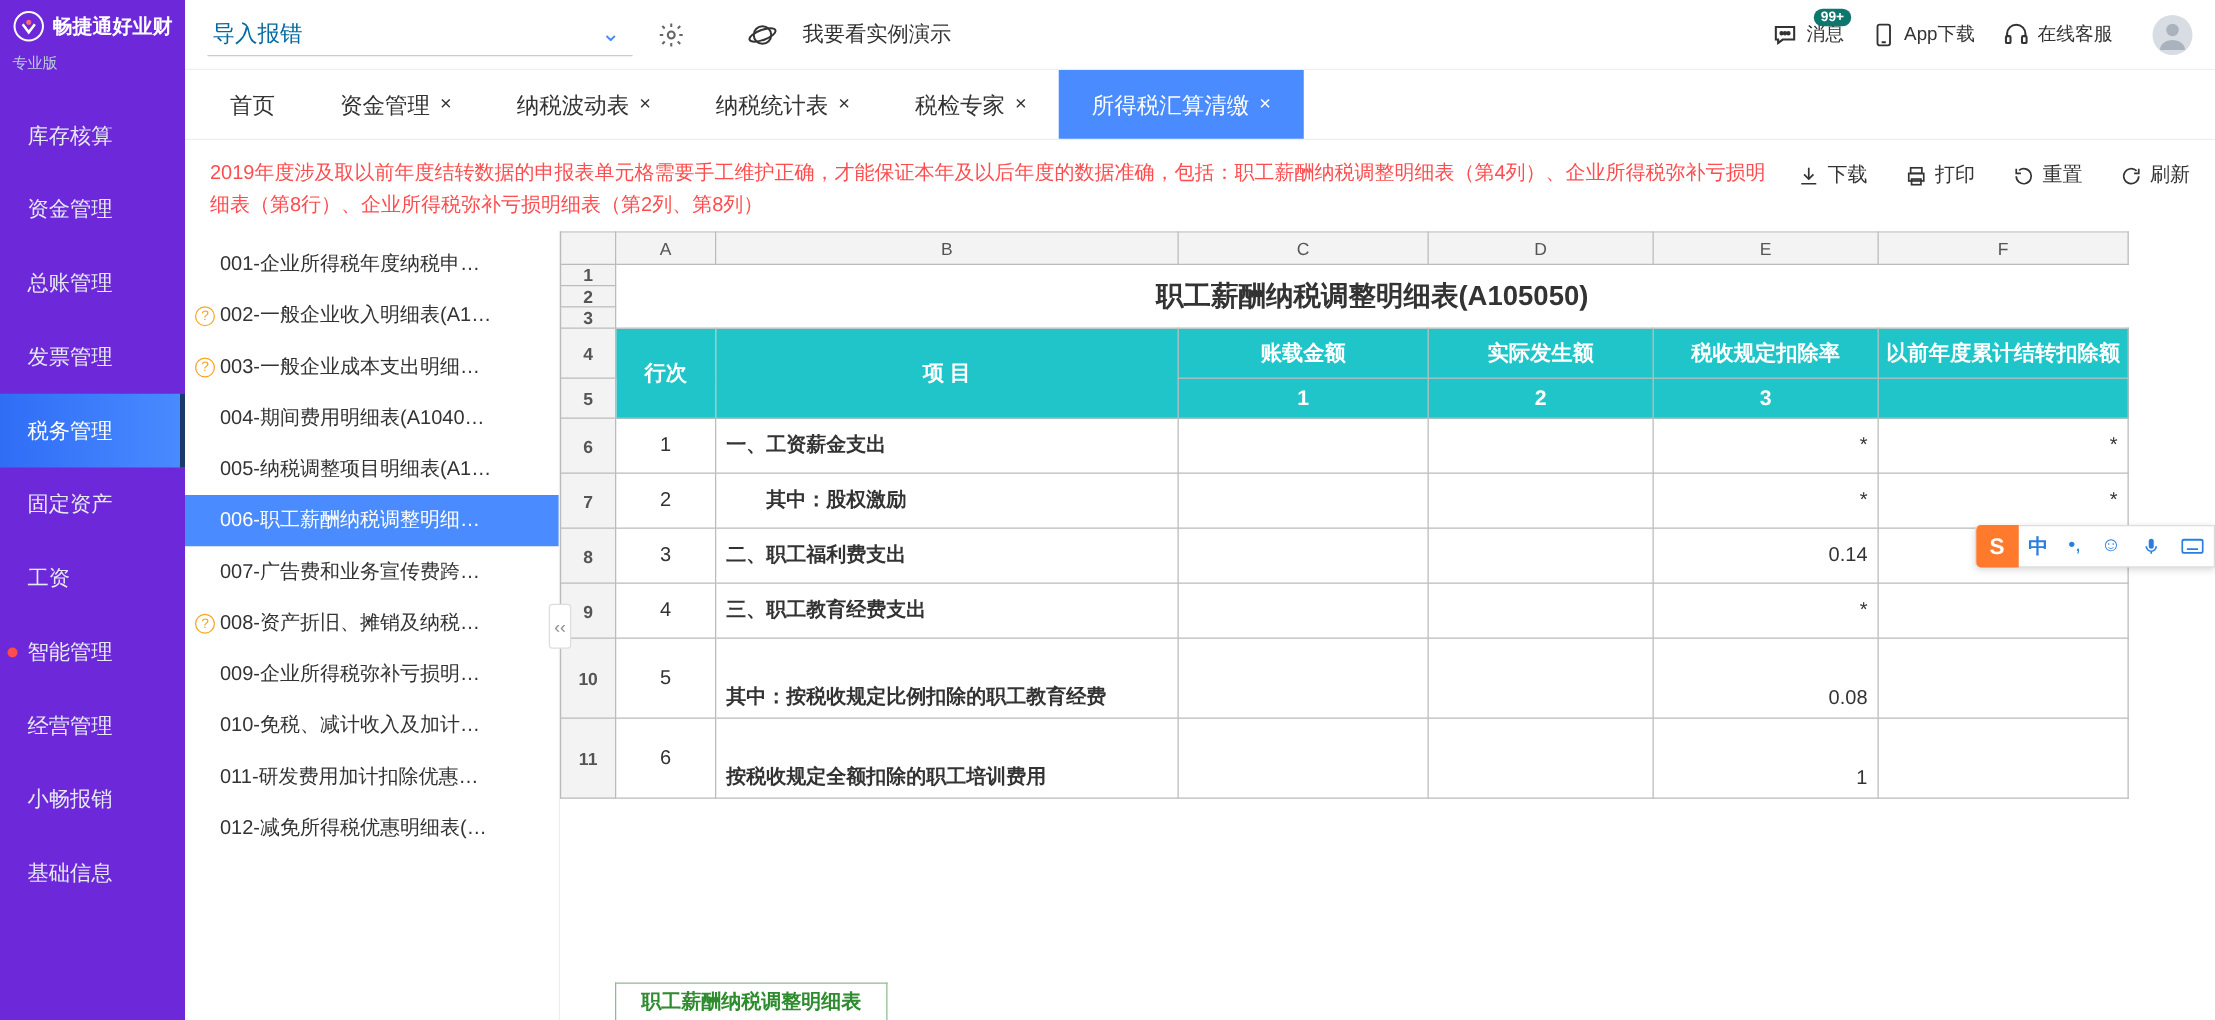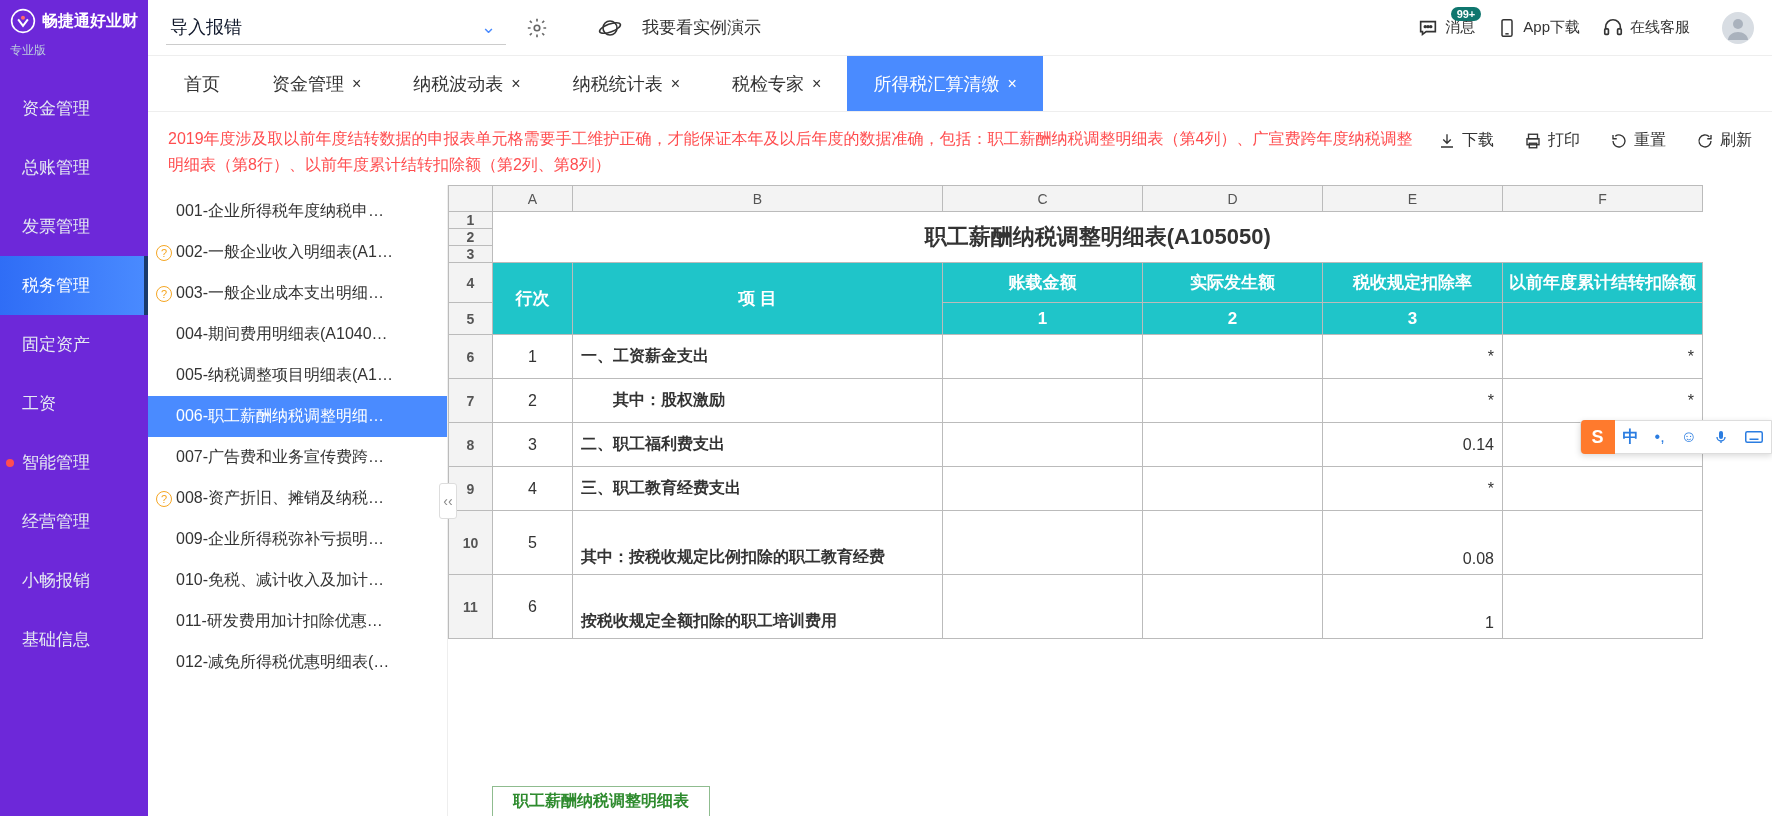"导入报错" .search-input { color: #0f172a -> #0369a1 }
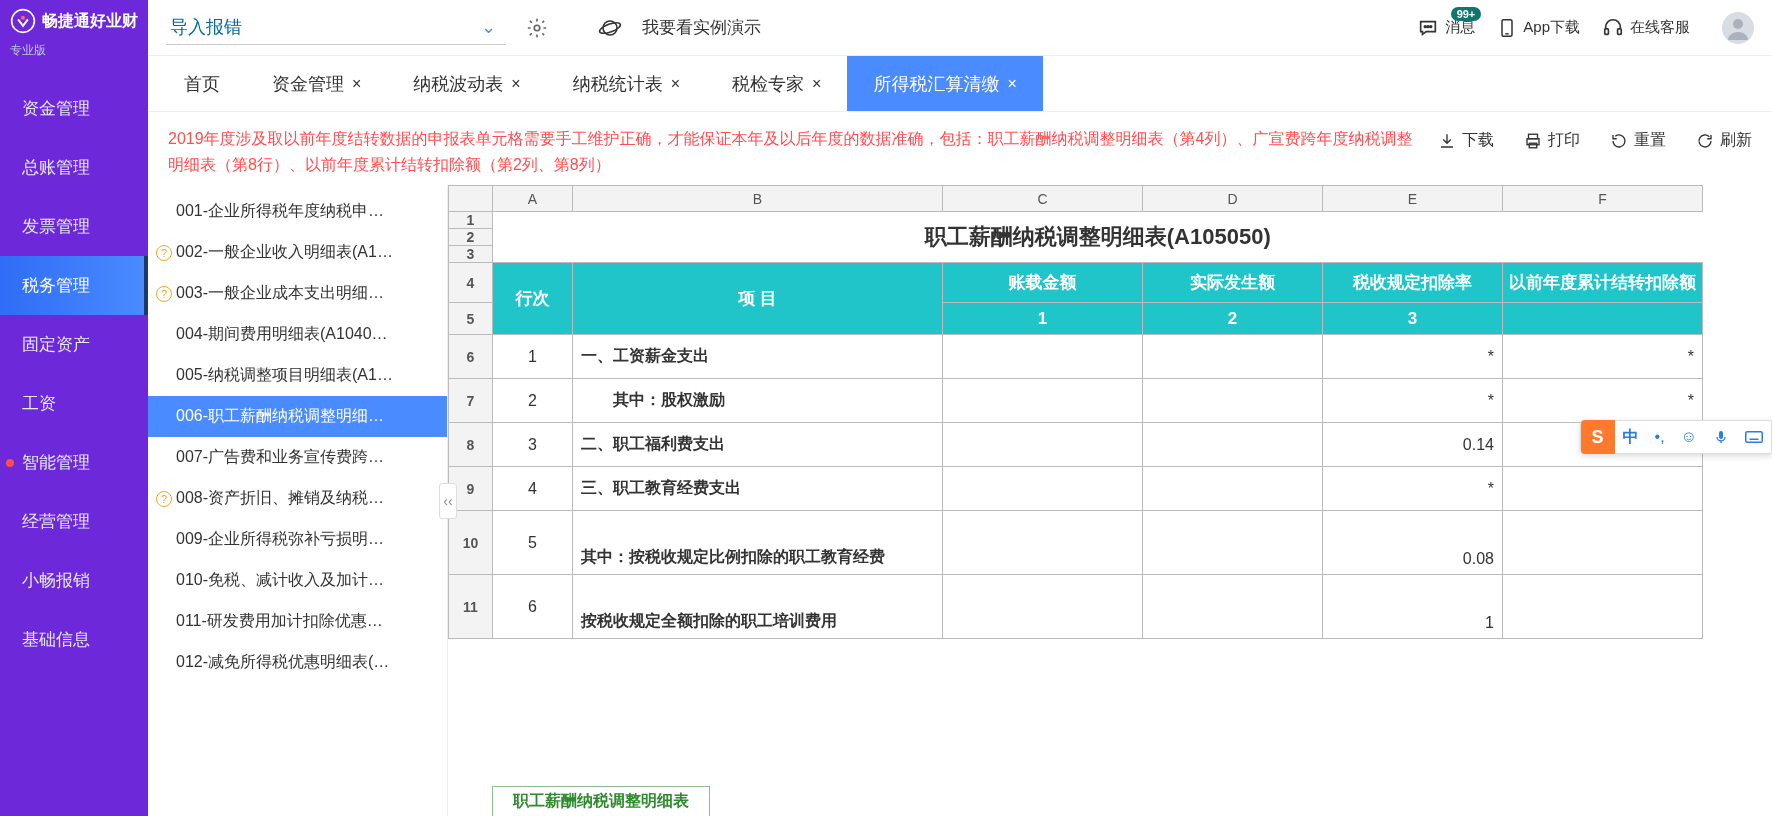"库存核算" div.nav-item { html: none -> <div>库存核算</div> }
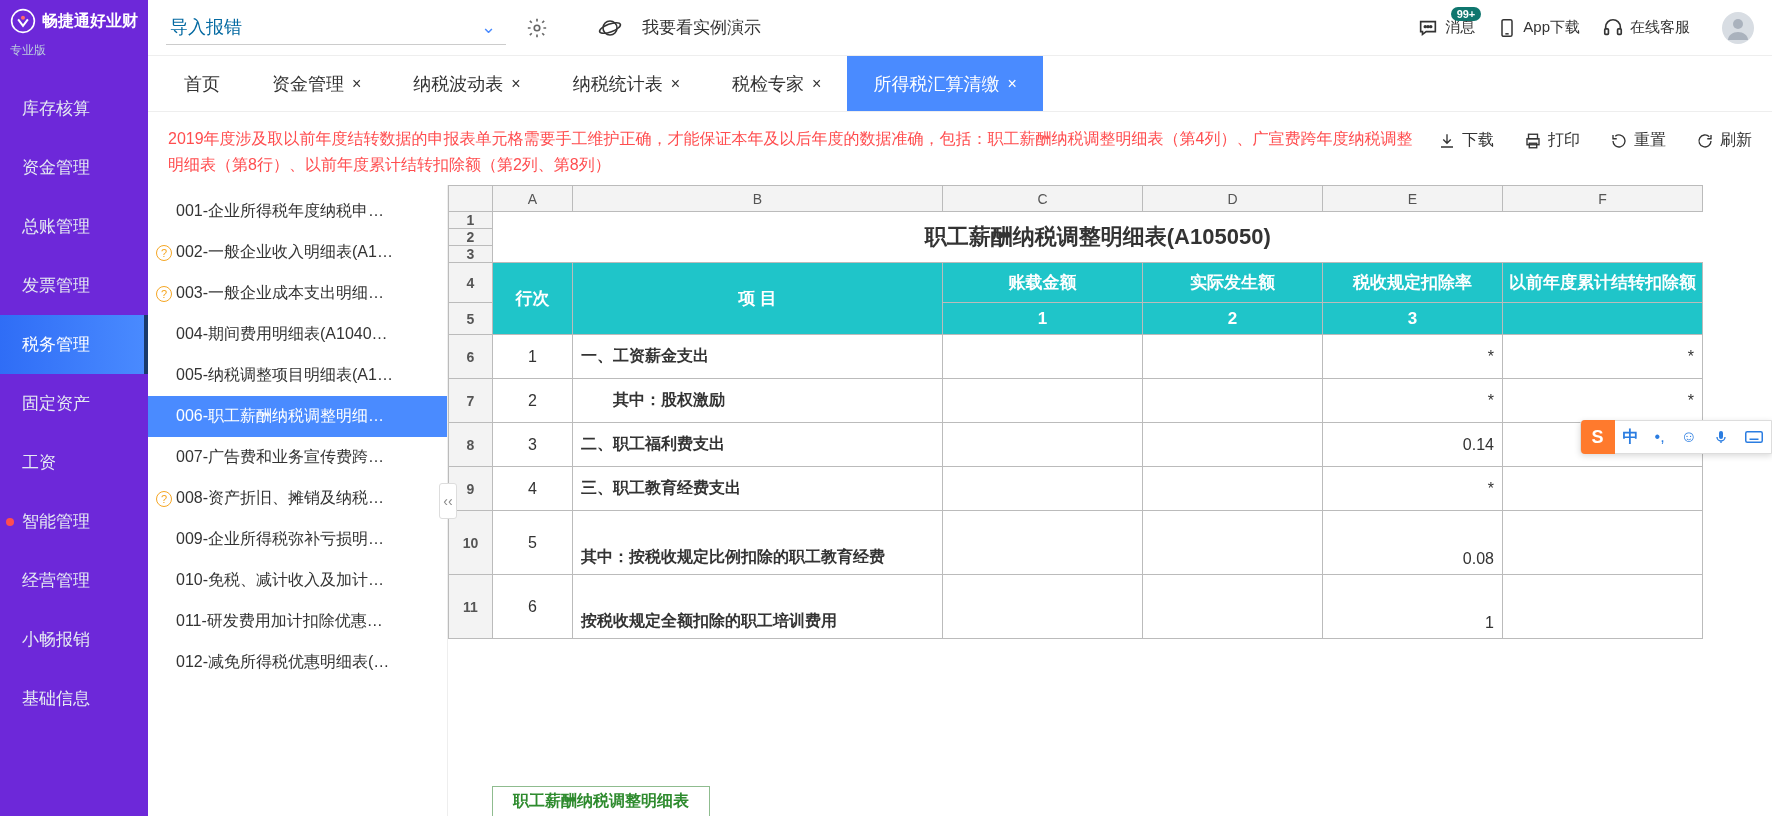"2019年度涉及取以前年度结转数据的申报表单元格需要手工维护正确，才能保证本年及" div.notice { text: 广宣费跨年度纳税调整明细表（第8行）、以前年度累计结转扣除额 -> 企业所得税弥补亏损明细表（第8行）、企业所得税弥补亏损明细表 }
